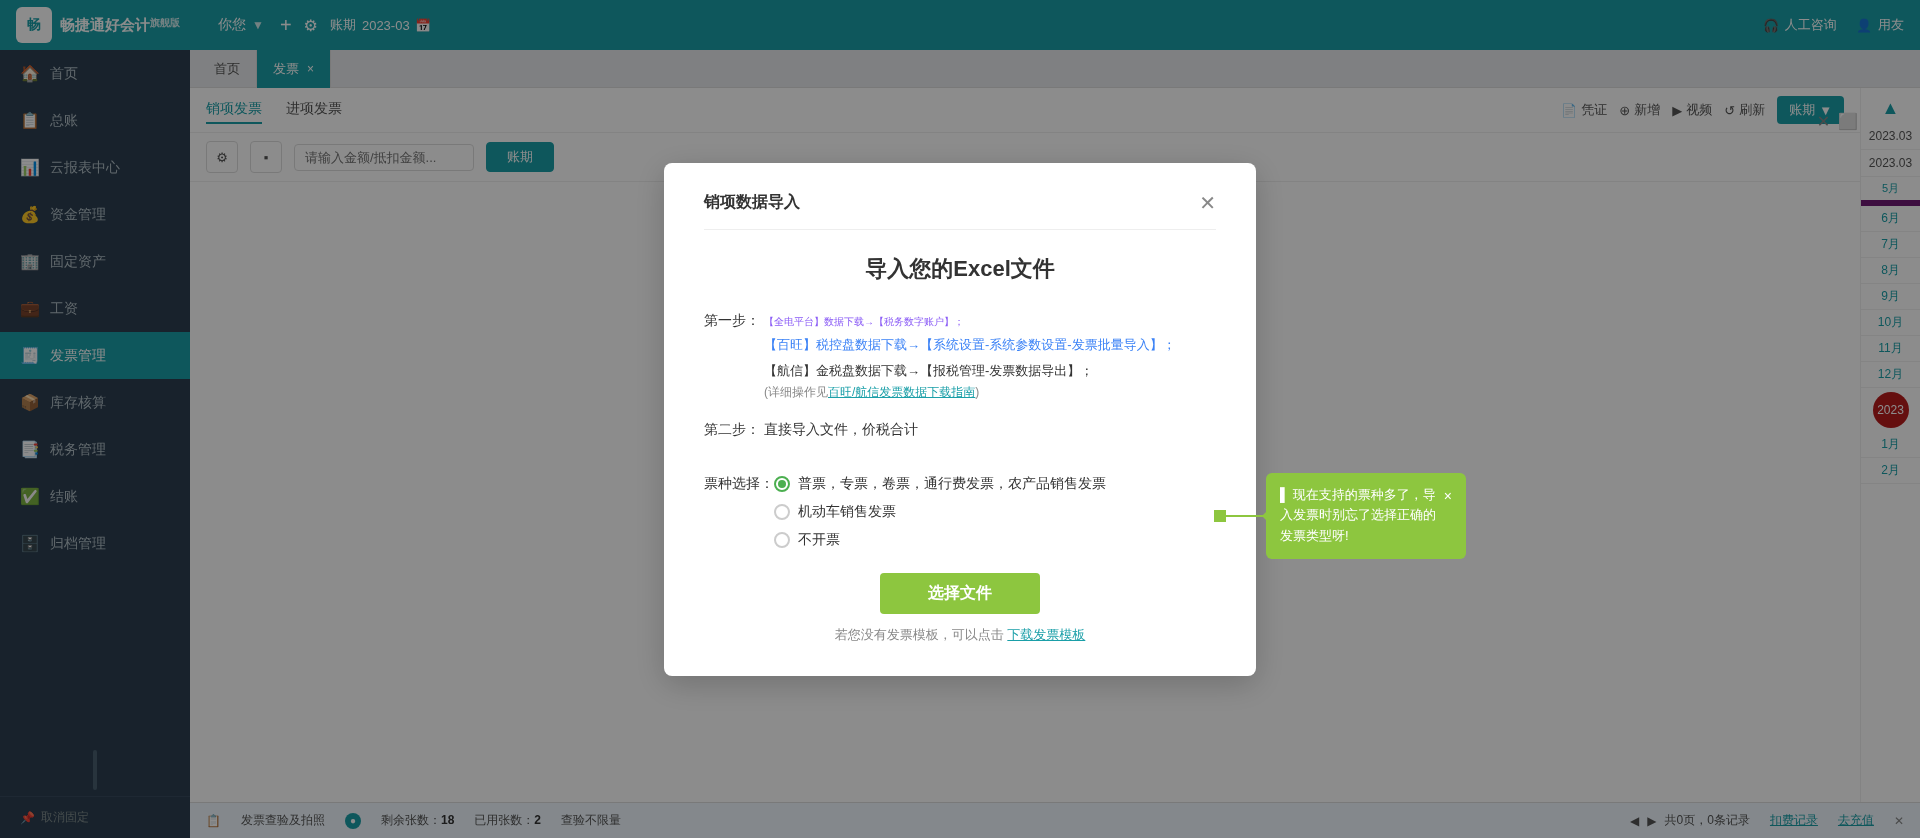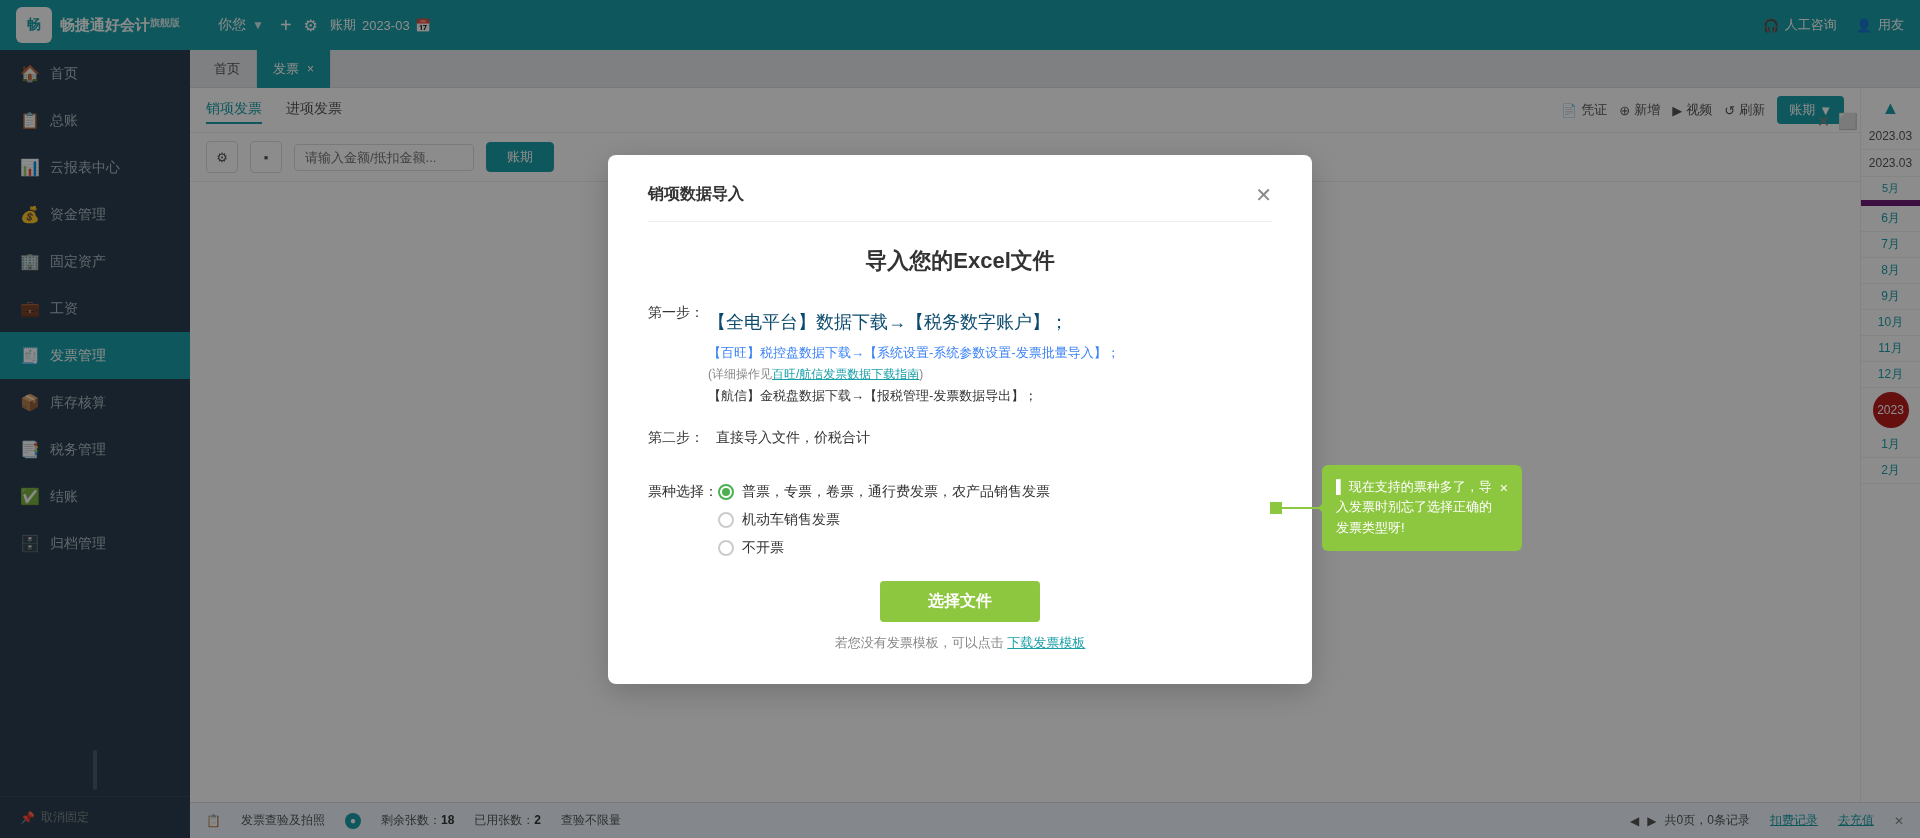"销项数据导入" .modal { width: 704px -> 592px }
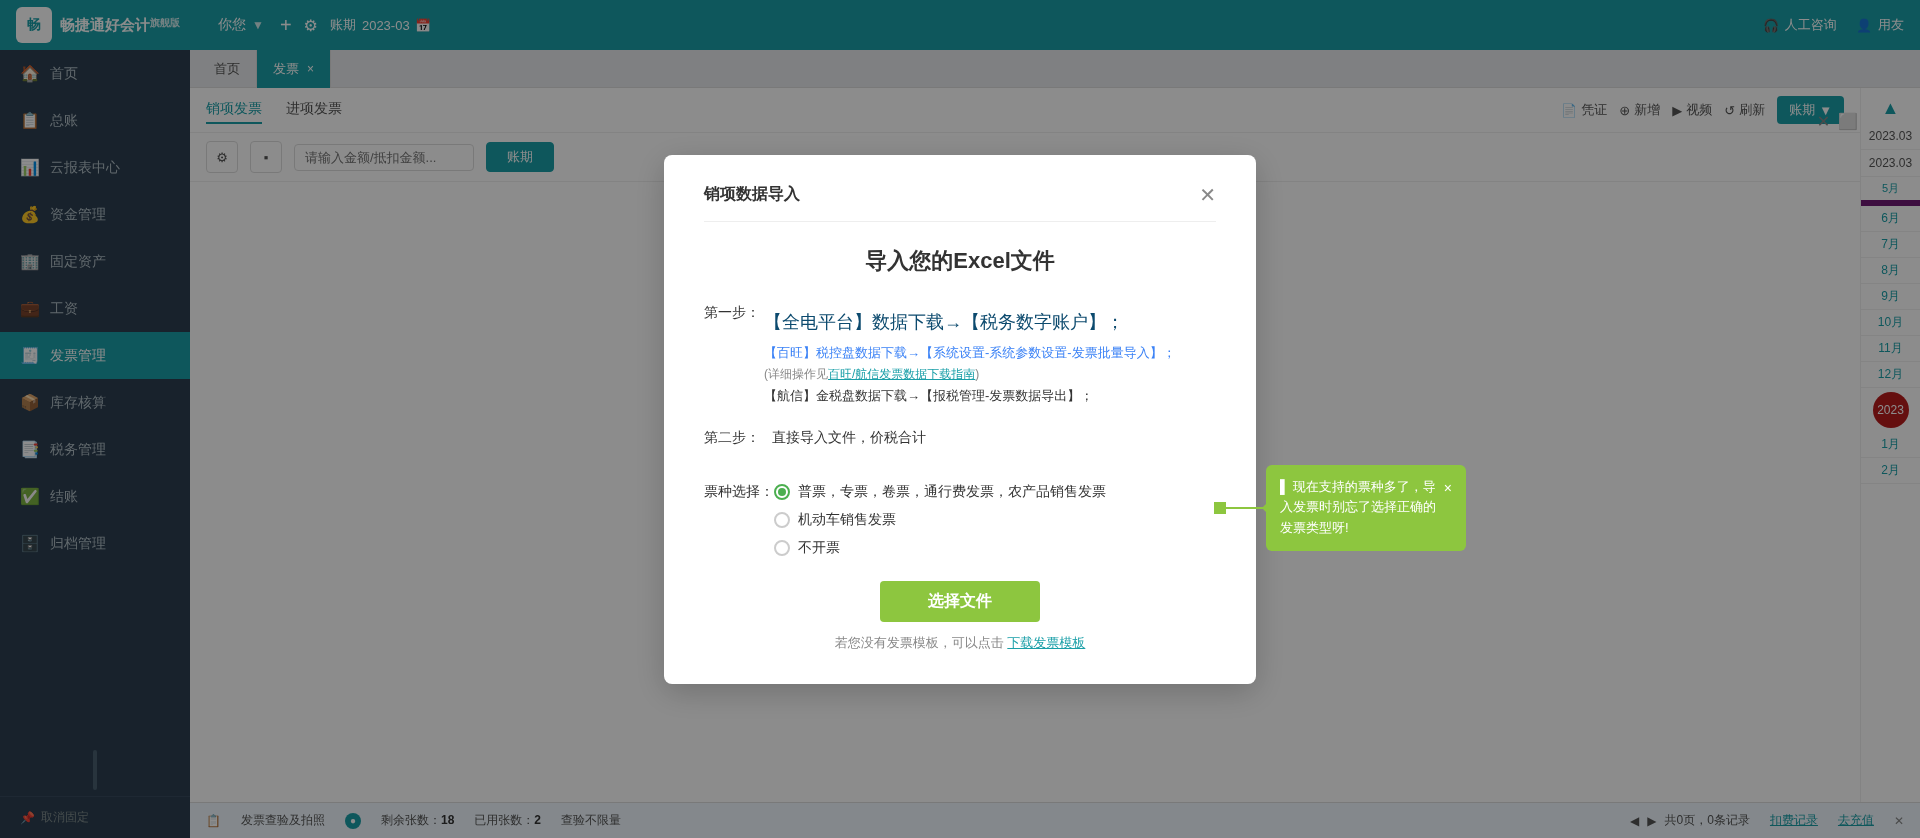"【全电平台】数据下载→【税务数字账户】；" div { color: #0c4a6e -> #8b5cf6; font-size: 18px -> 10px }
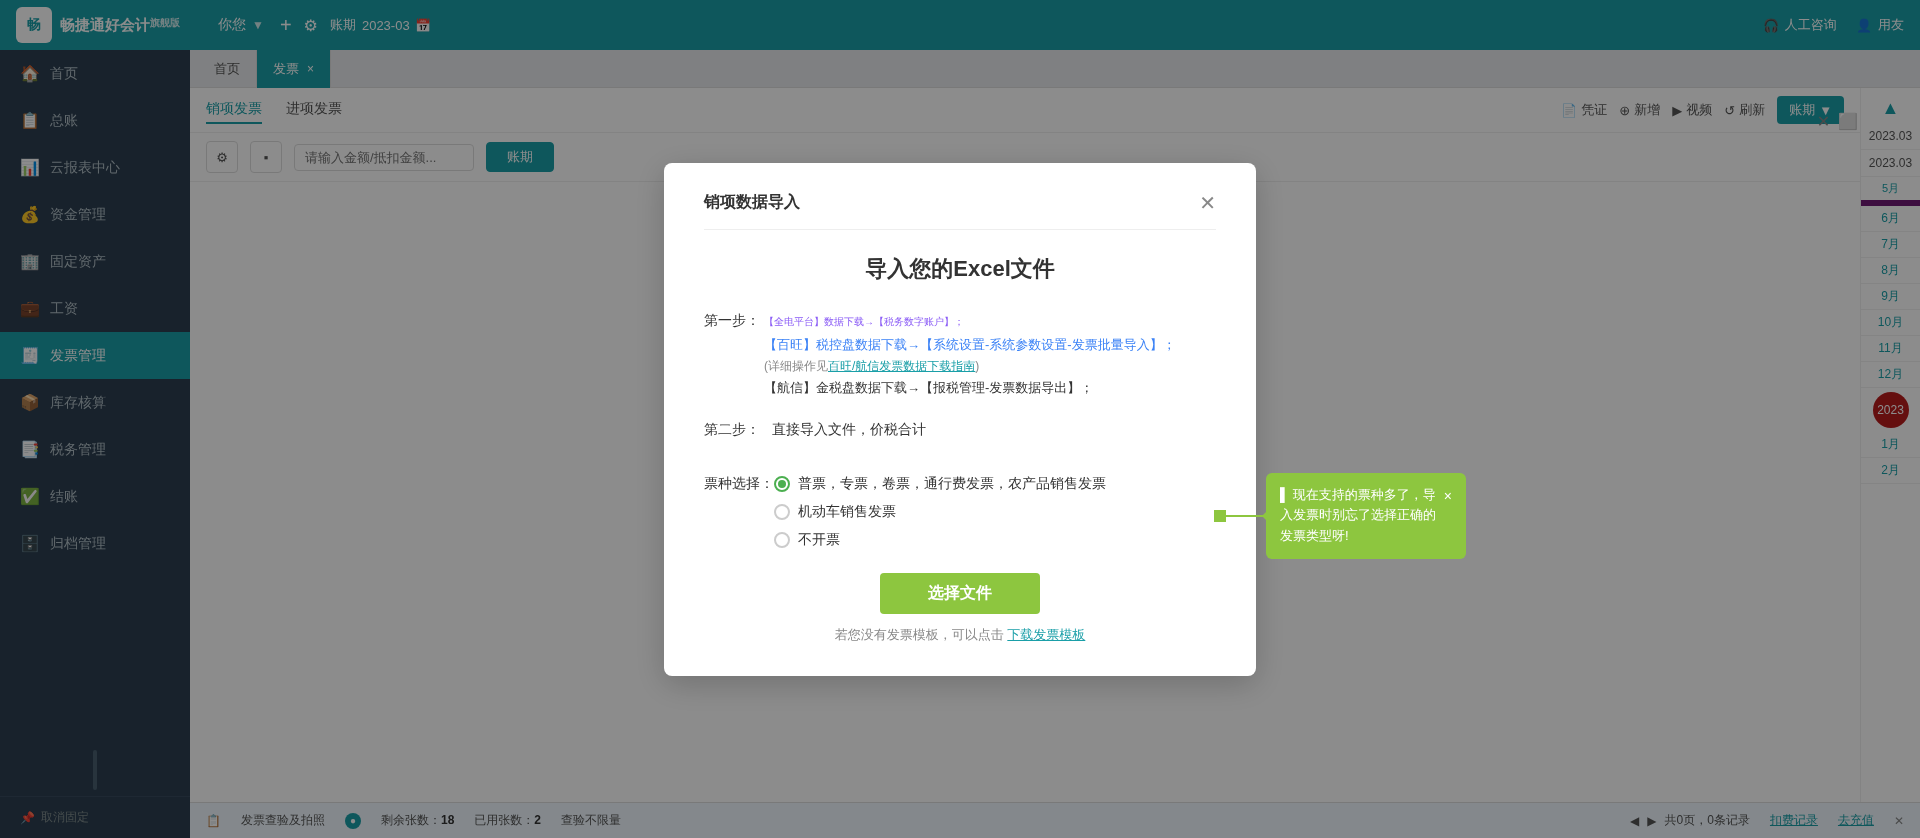"(详细操作见百旺/航信发票数据下载指南)" div { order: before "【航信】金税盘数据下载→【报税管理-发票数据导出】；" -> after "【航信】金税盘数据下载→【报税管理-发票数据导出】；" }
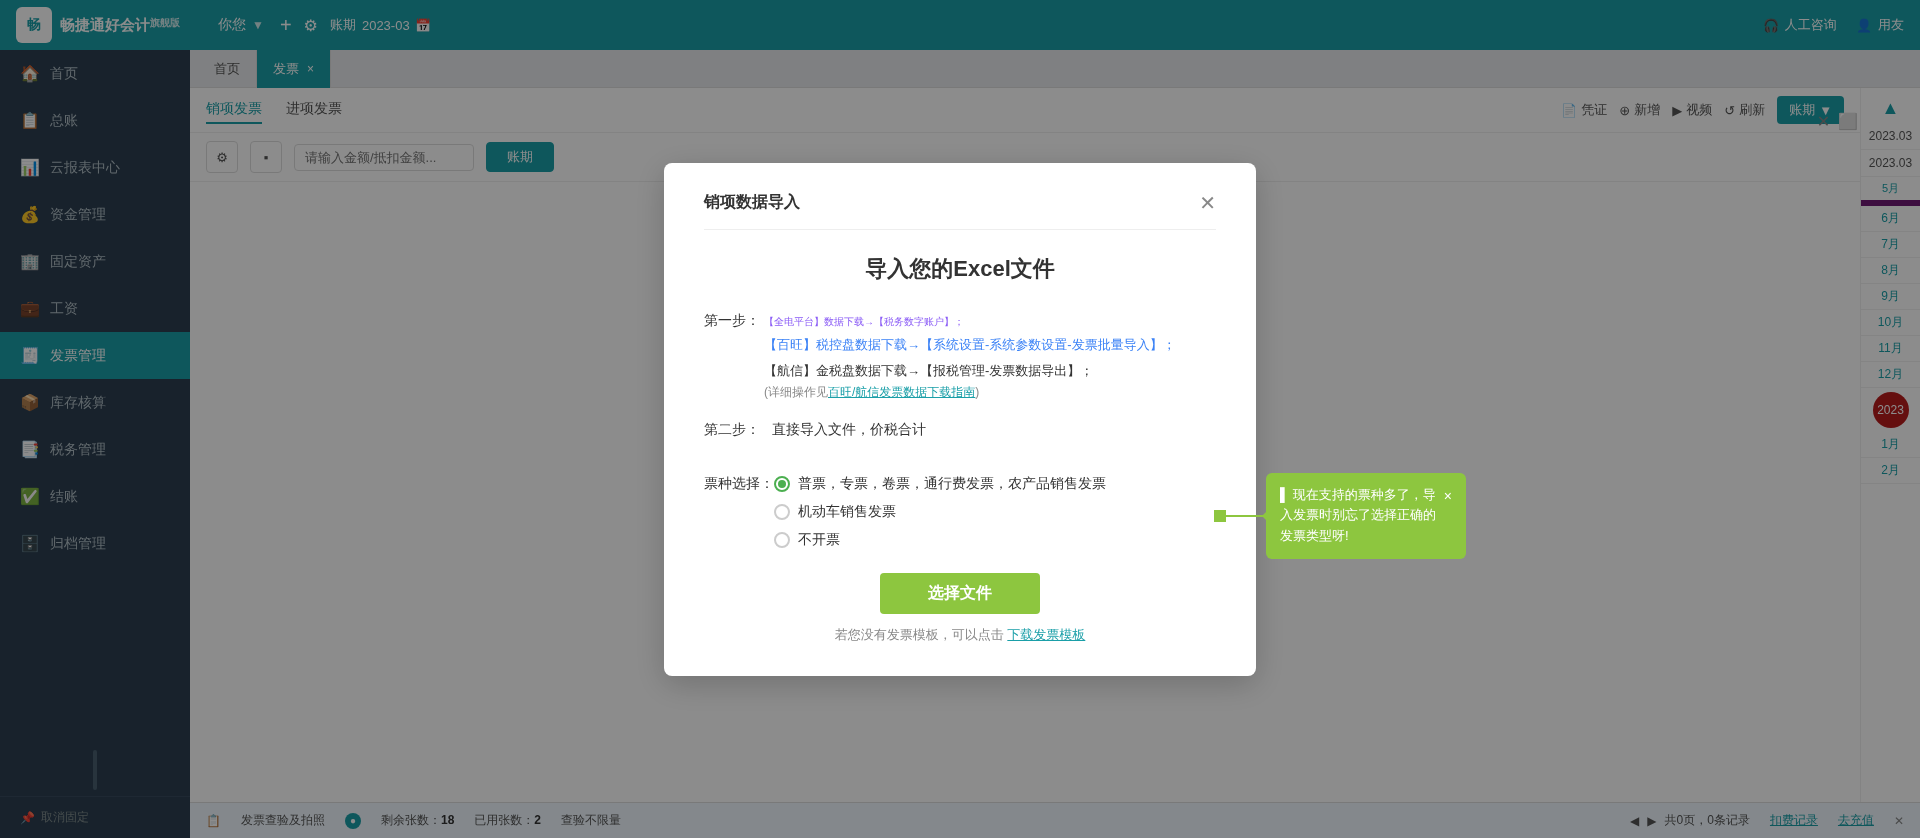"第二步：" div { gap: 8px -> 0 }
